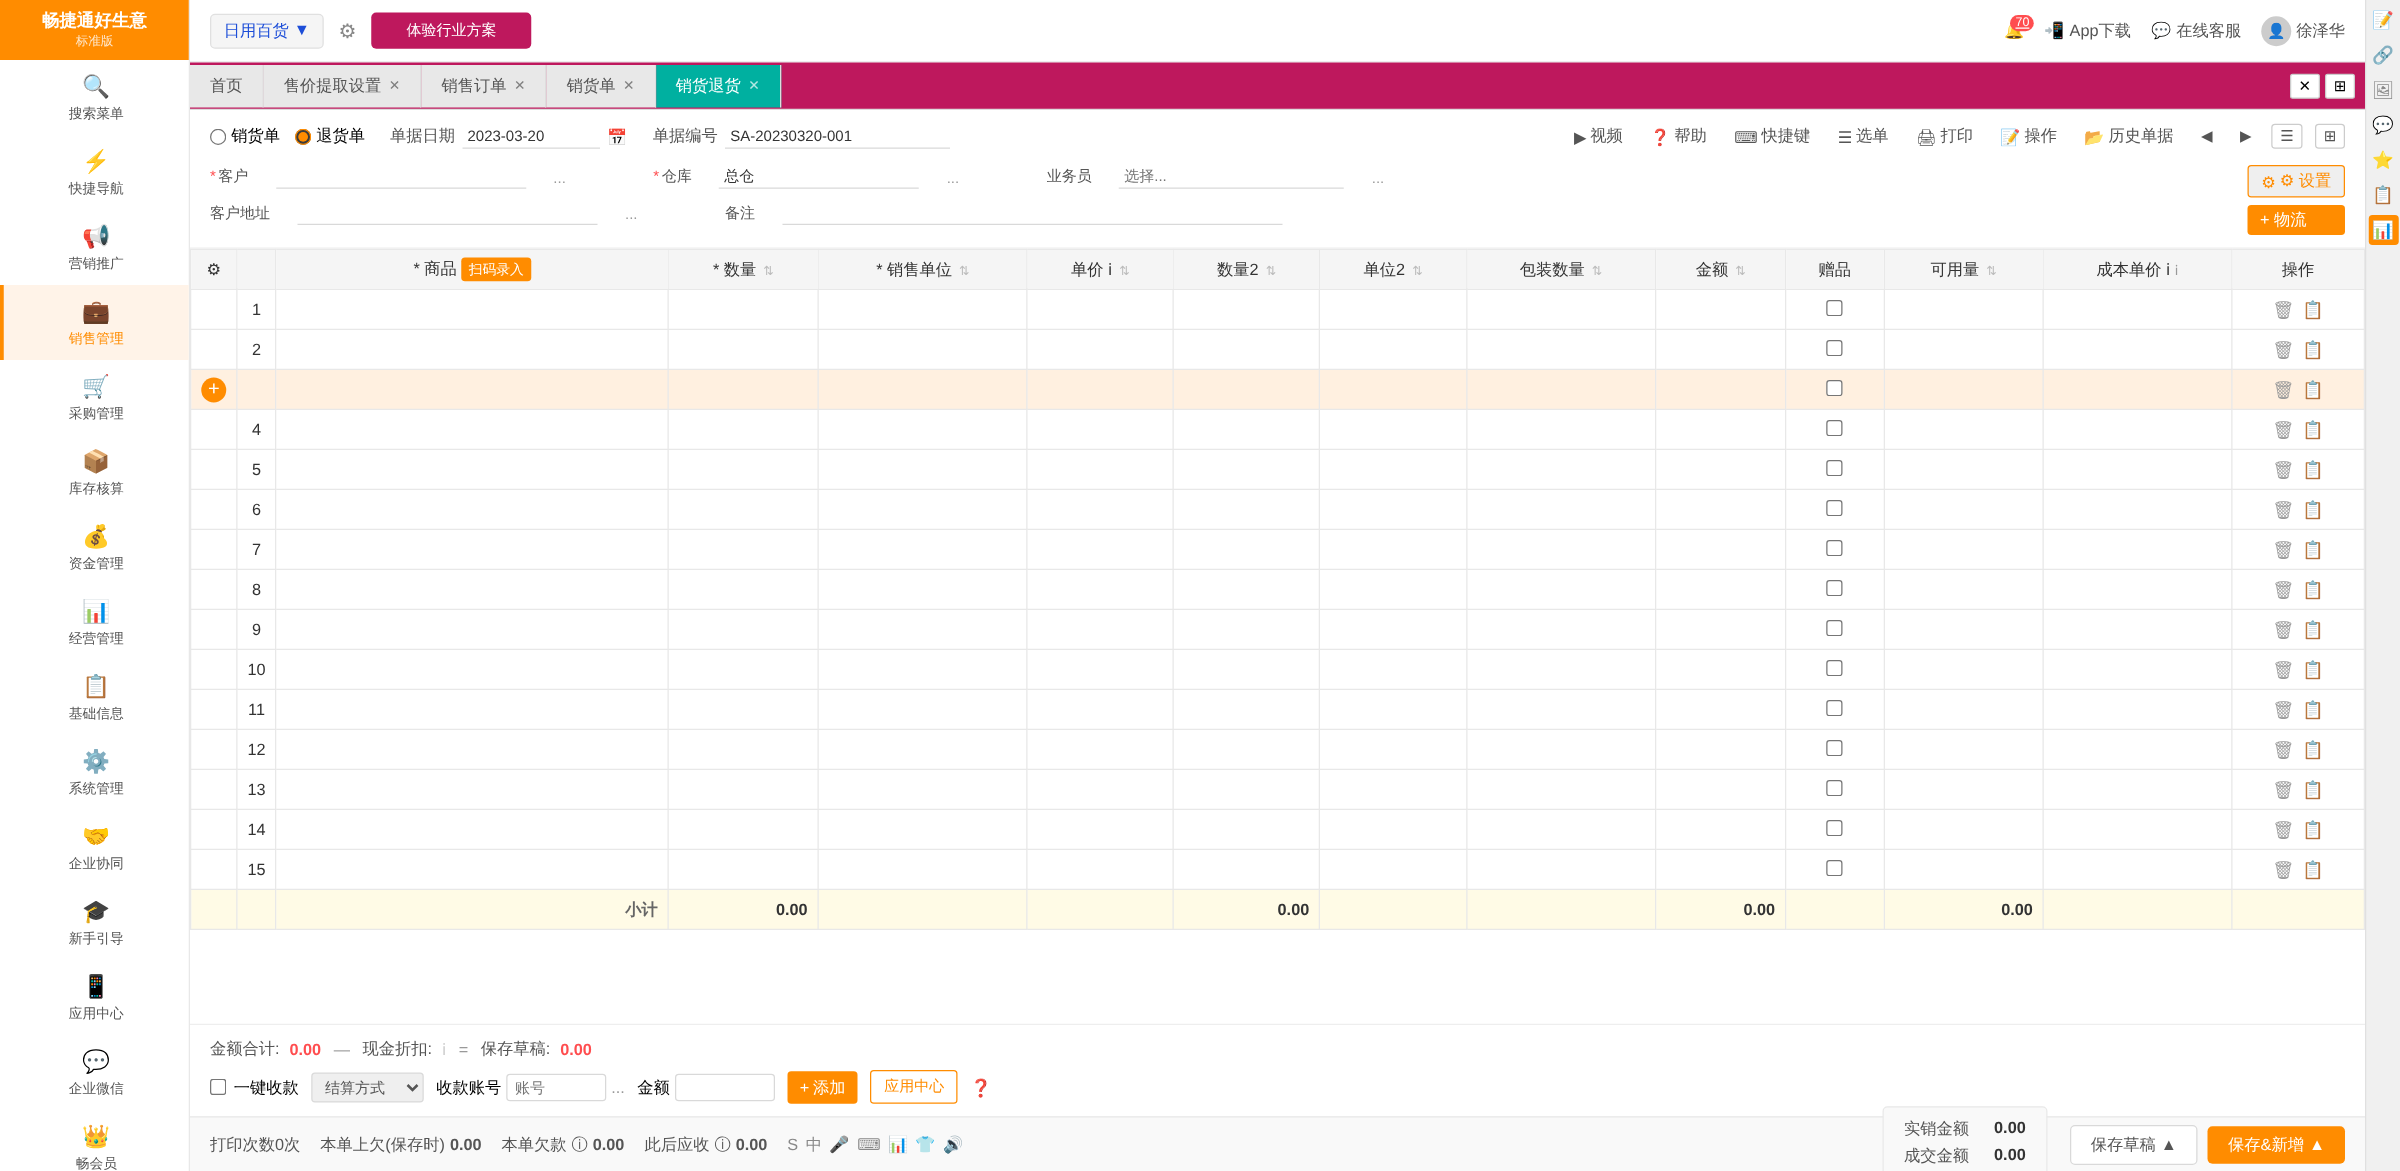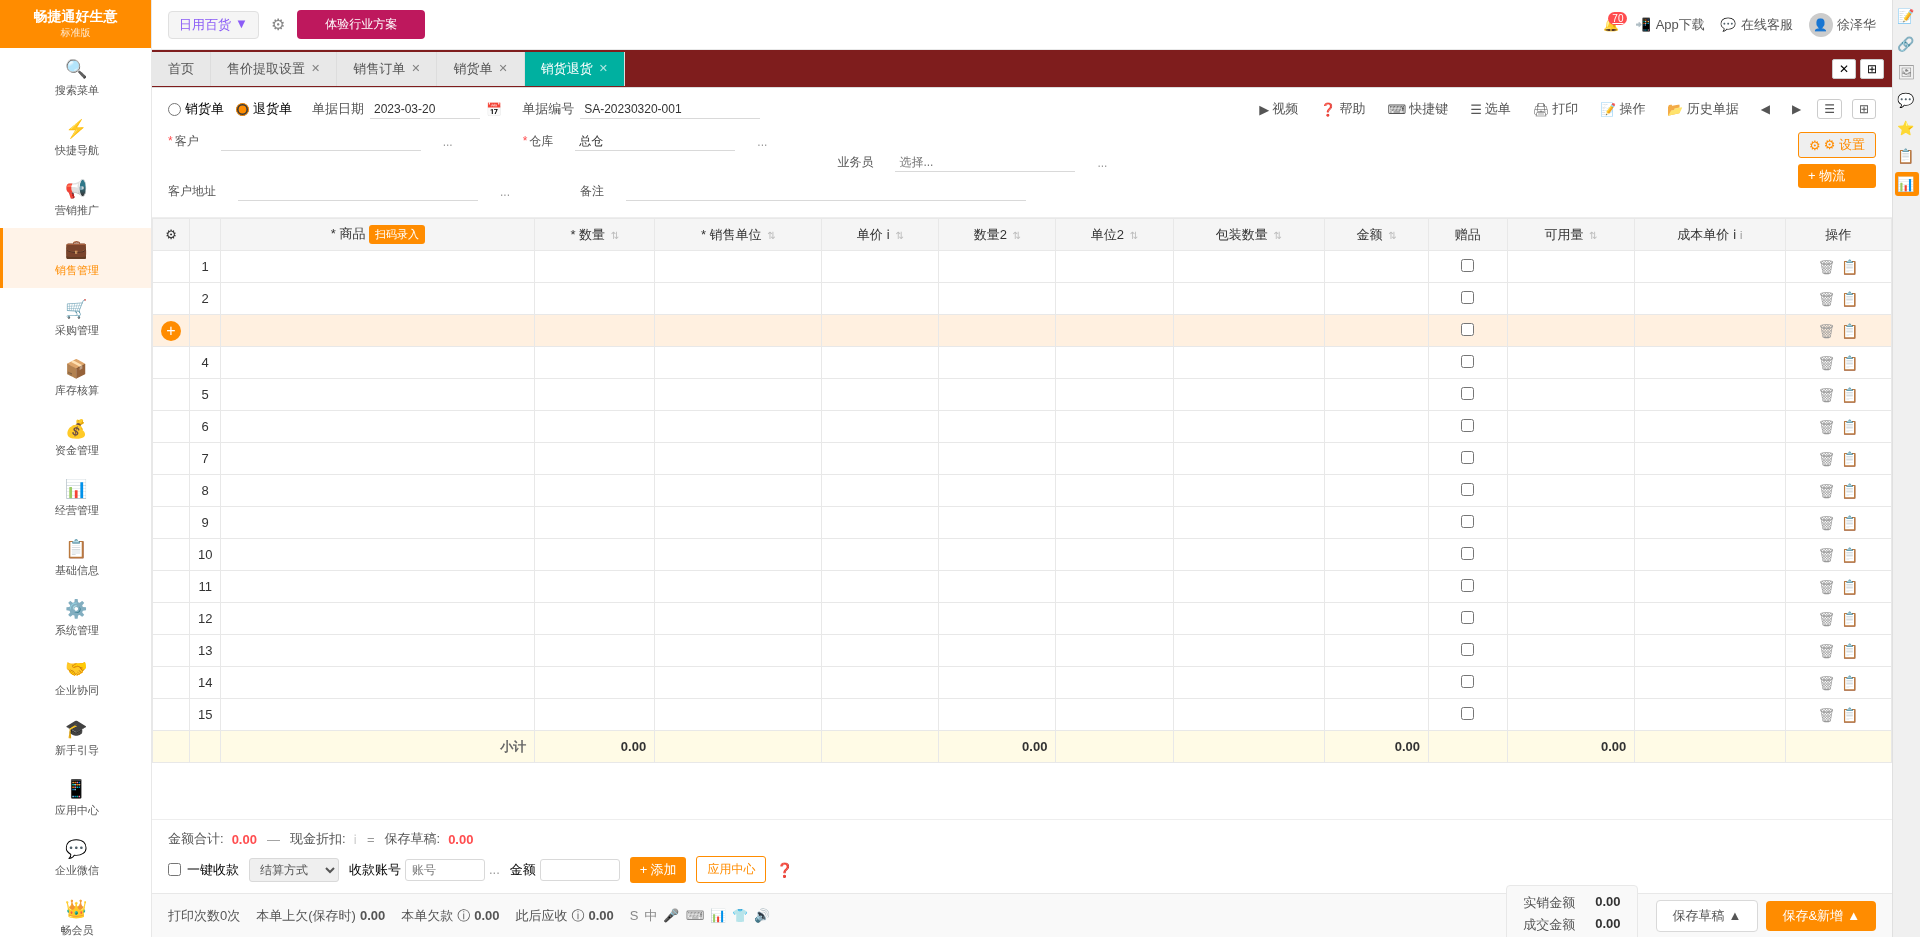"日用百货" .header-select { color: #8b5cf6 -> #1d4ed8 }
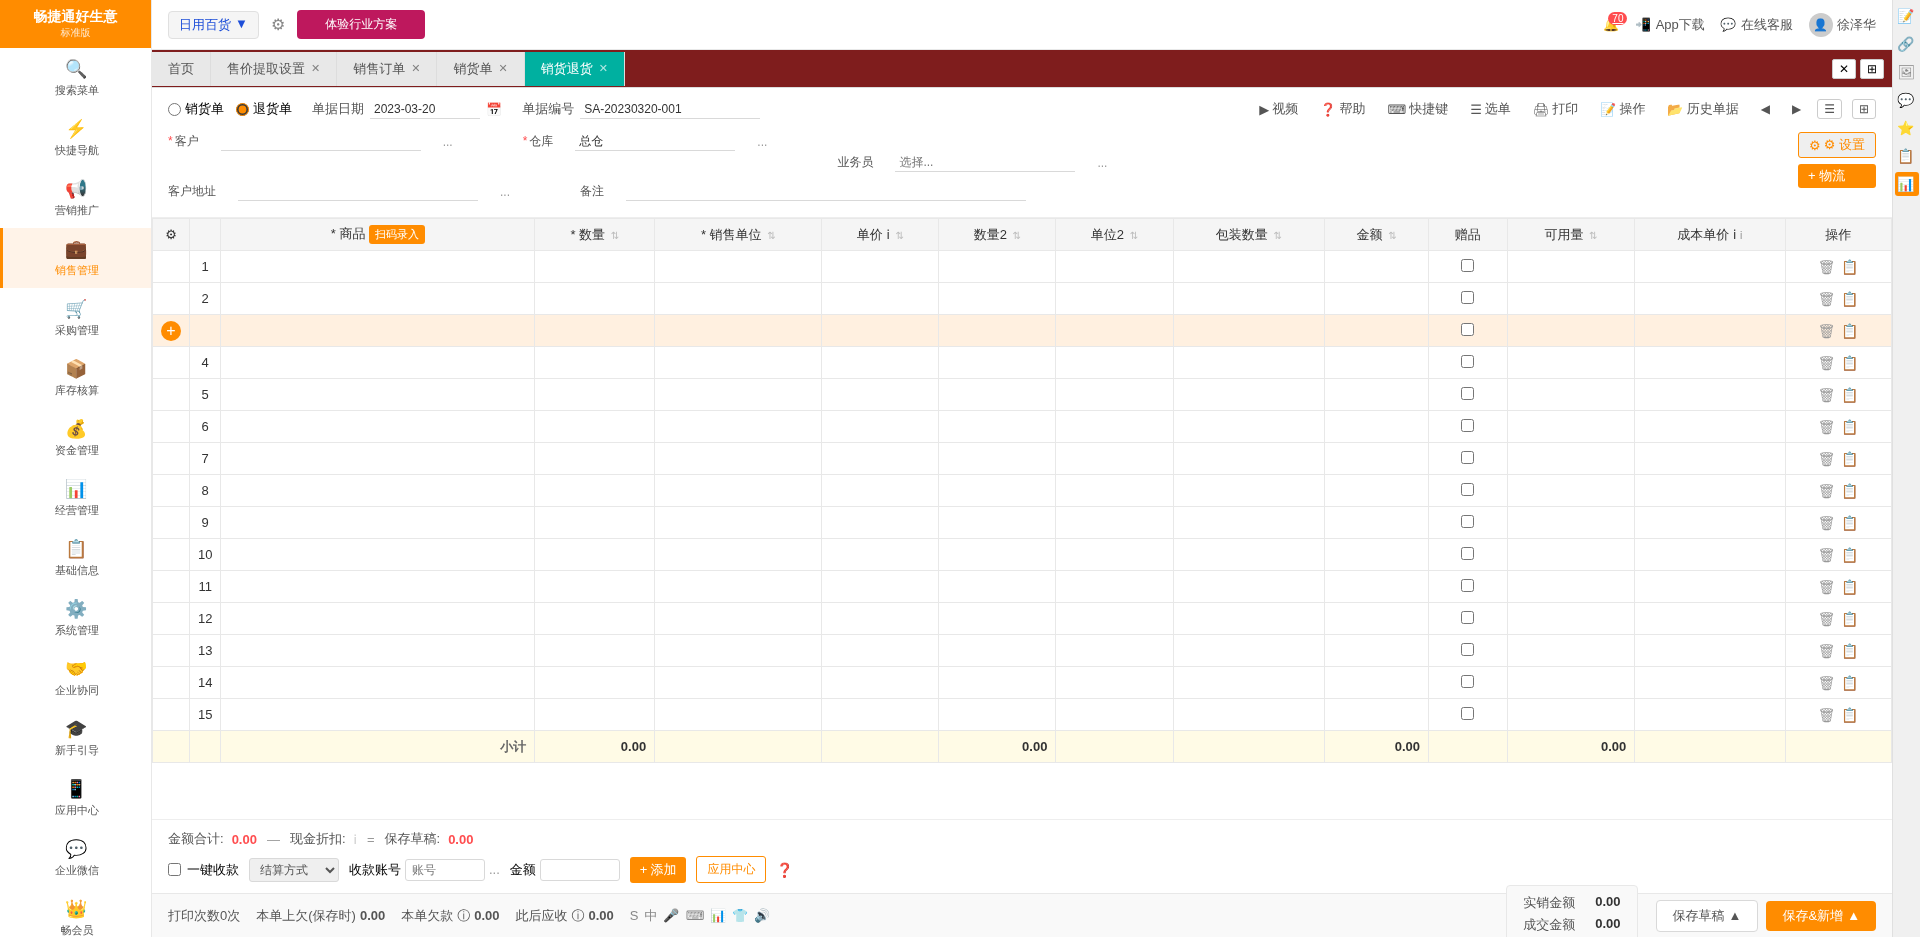"首页" .tab-bar { background: #7f1d1d -> #be185d }
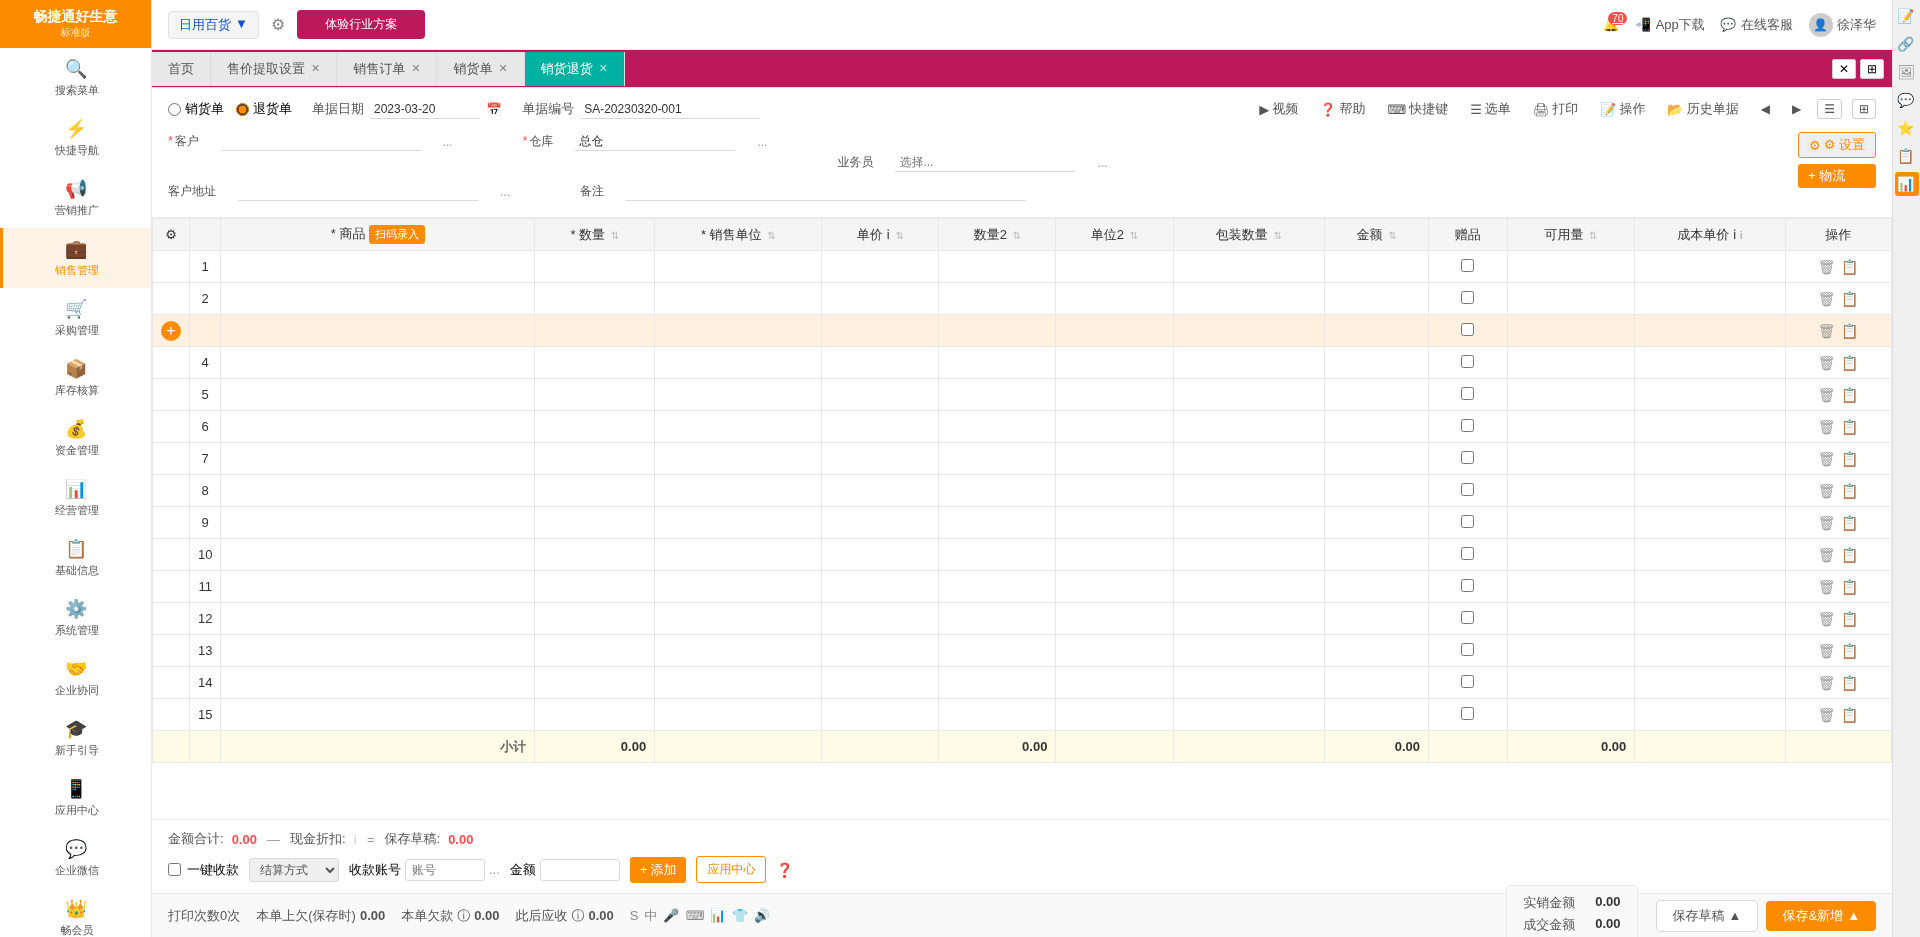"业务员" div.field-group { margin-top: 21px -> none }
